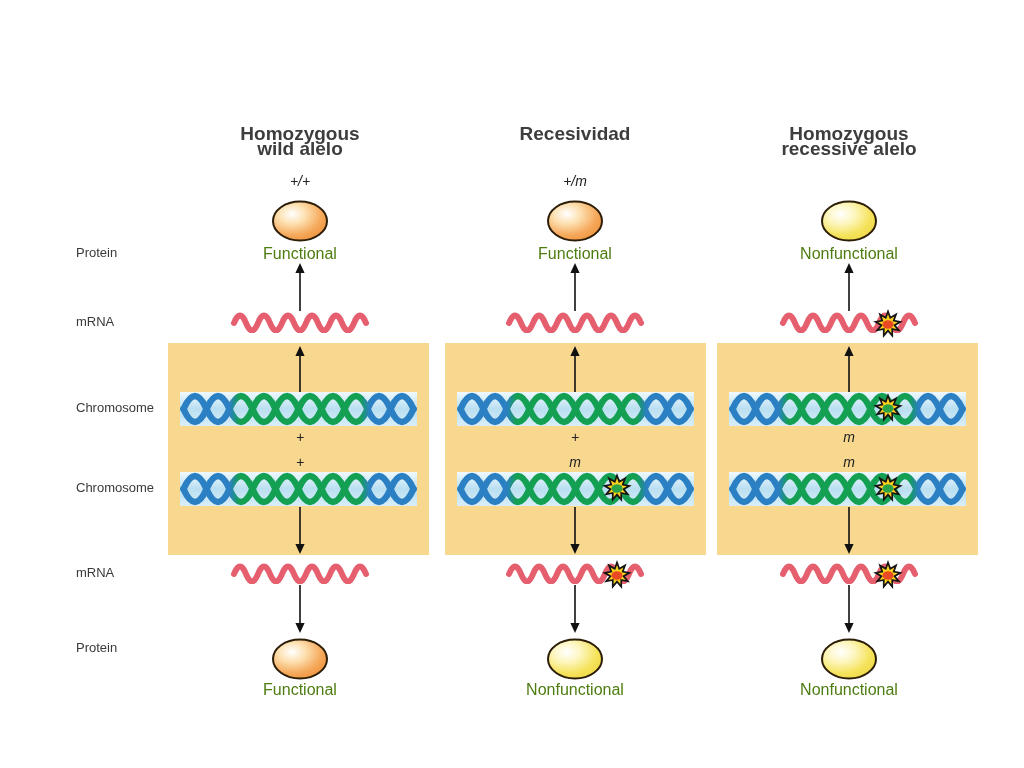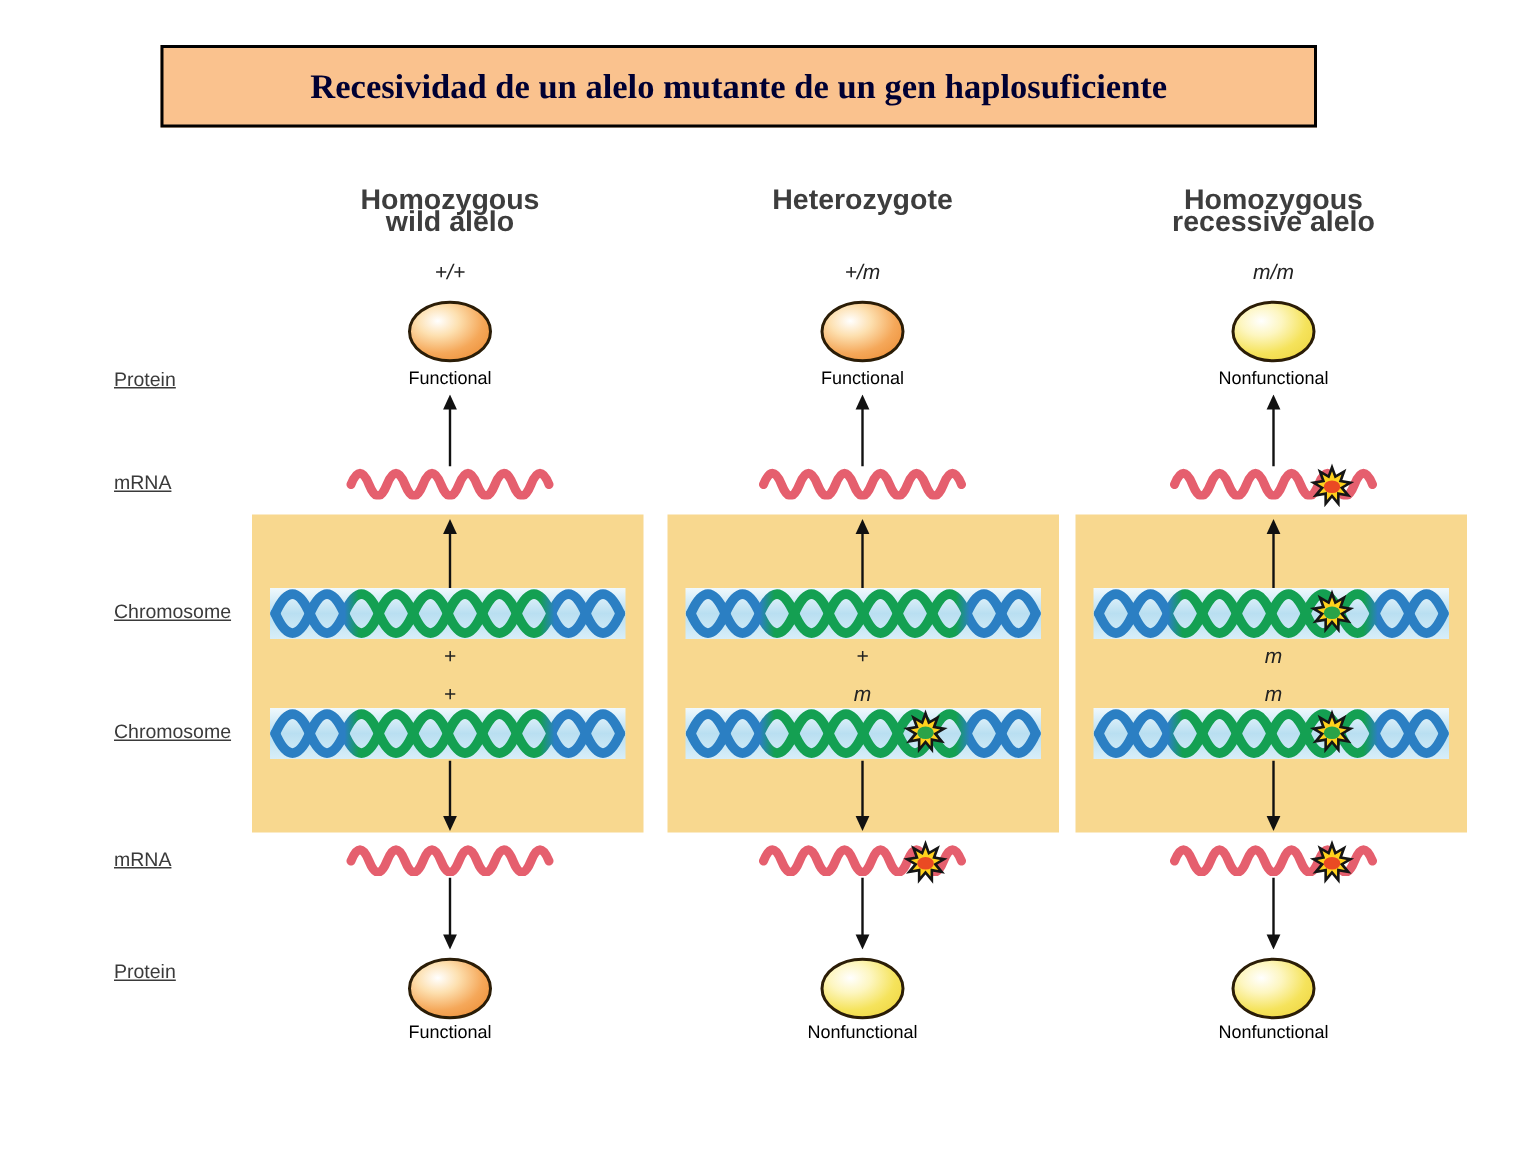"Recesividad de un alelo mutante" div { html: <div>Recesividad de un alelo mutante de un gen haplosuficiente</div> -> none }
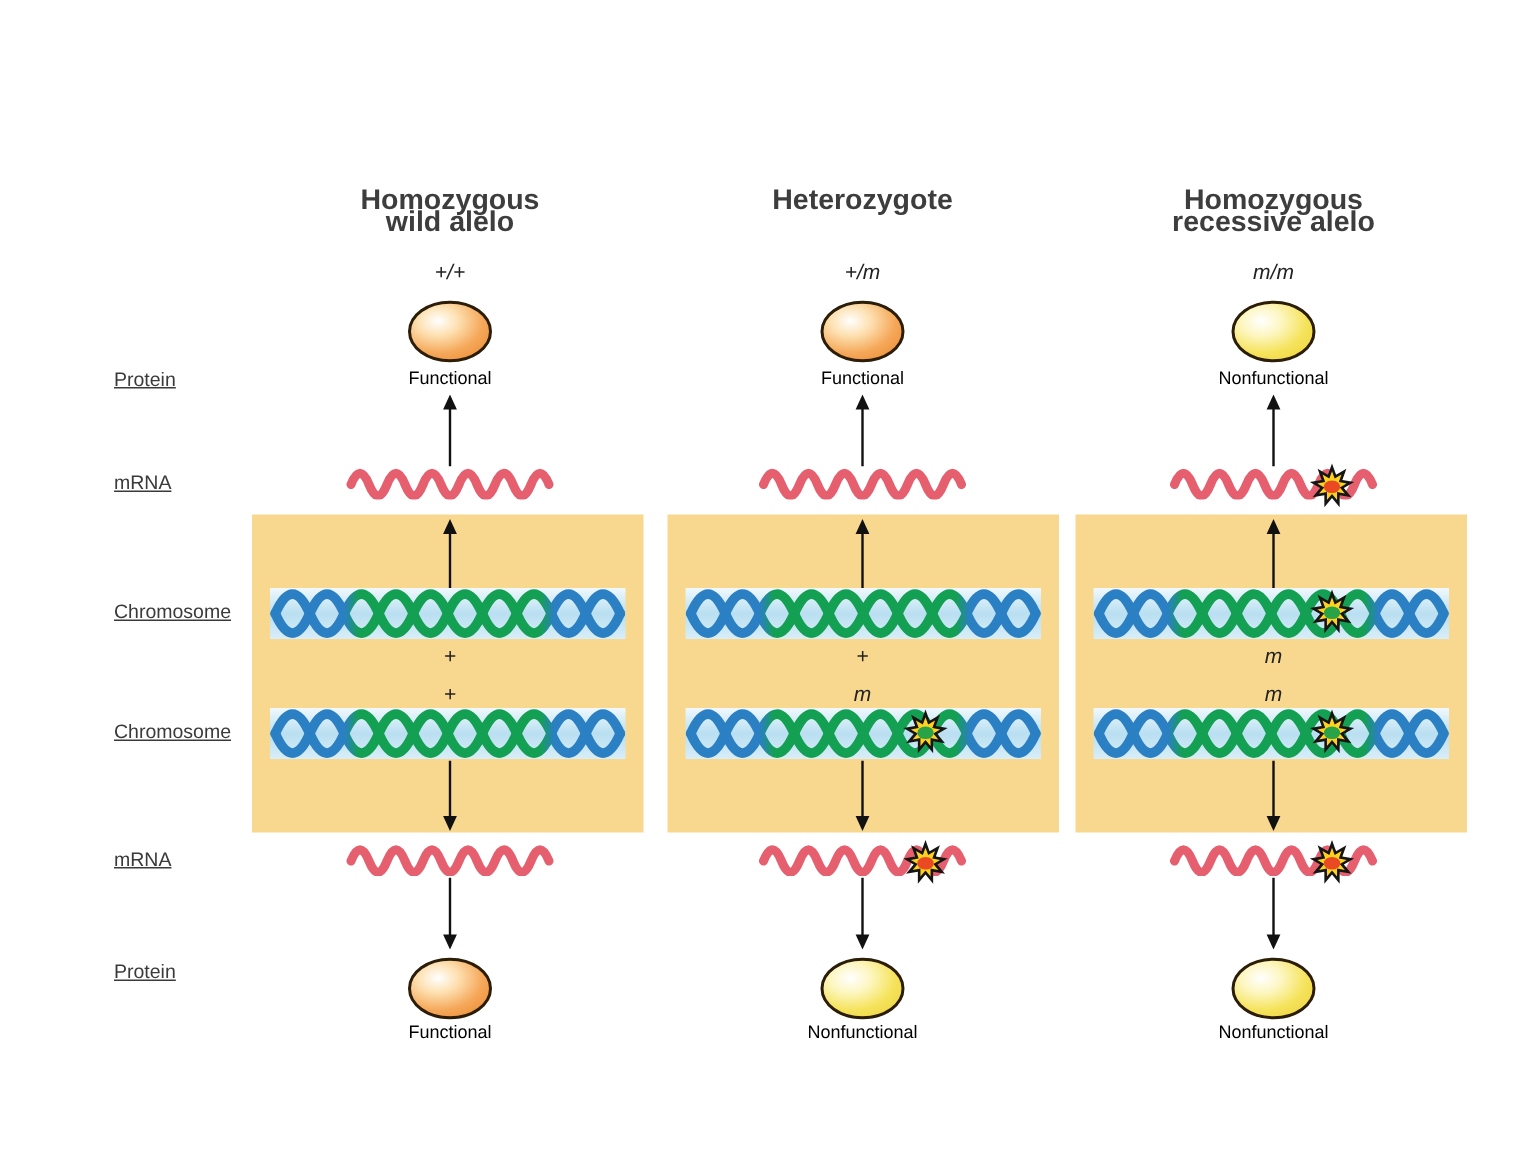"Heterozygote" div { text: Heterozygote -> Recesividad }
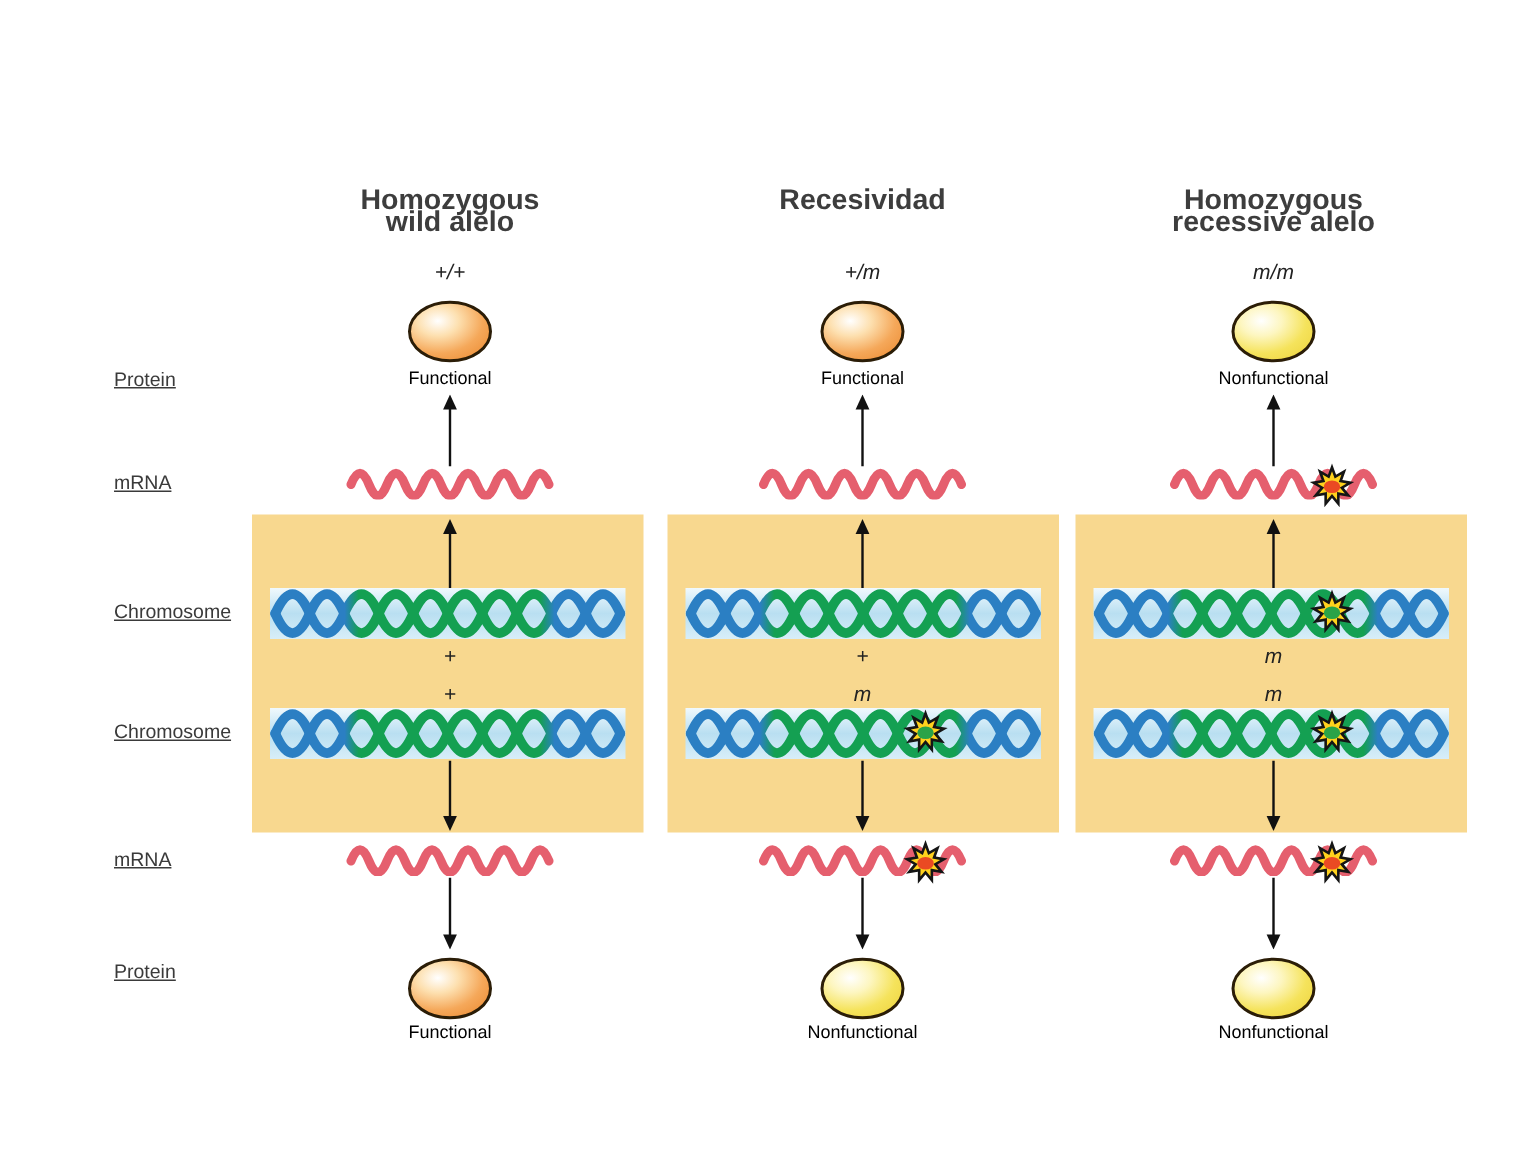"m/m" div.ctext { html: <div>m/m</div> -> none }
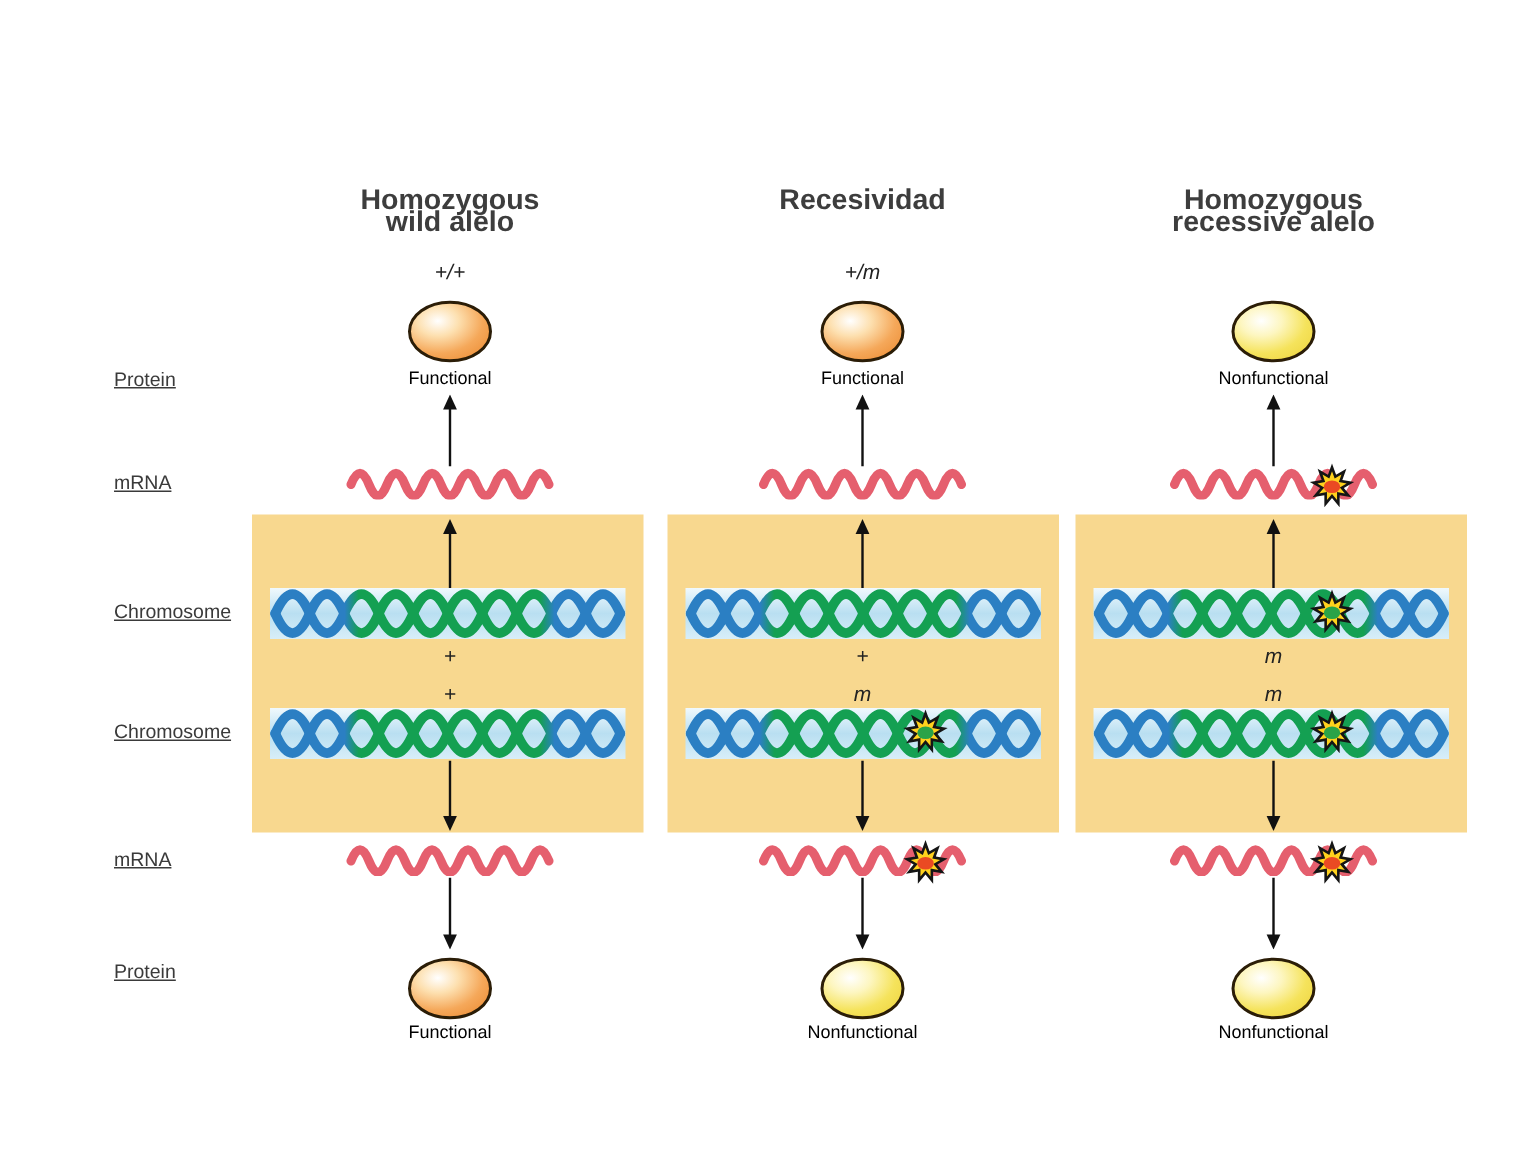"Protein" .rowlbl { text-decoration: underline -> none }
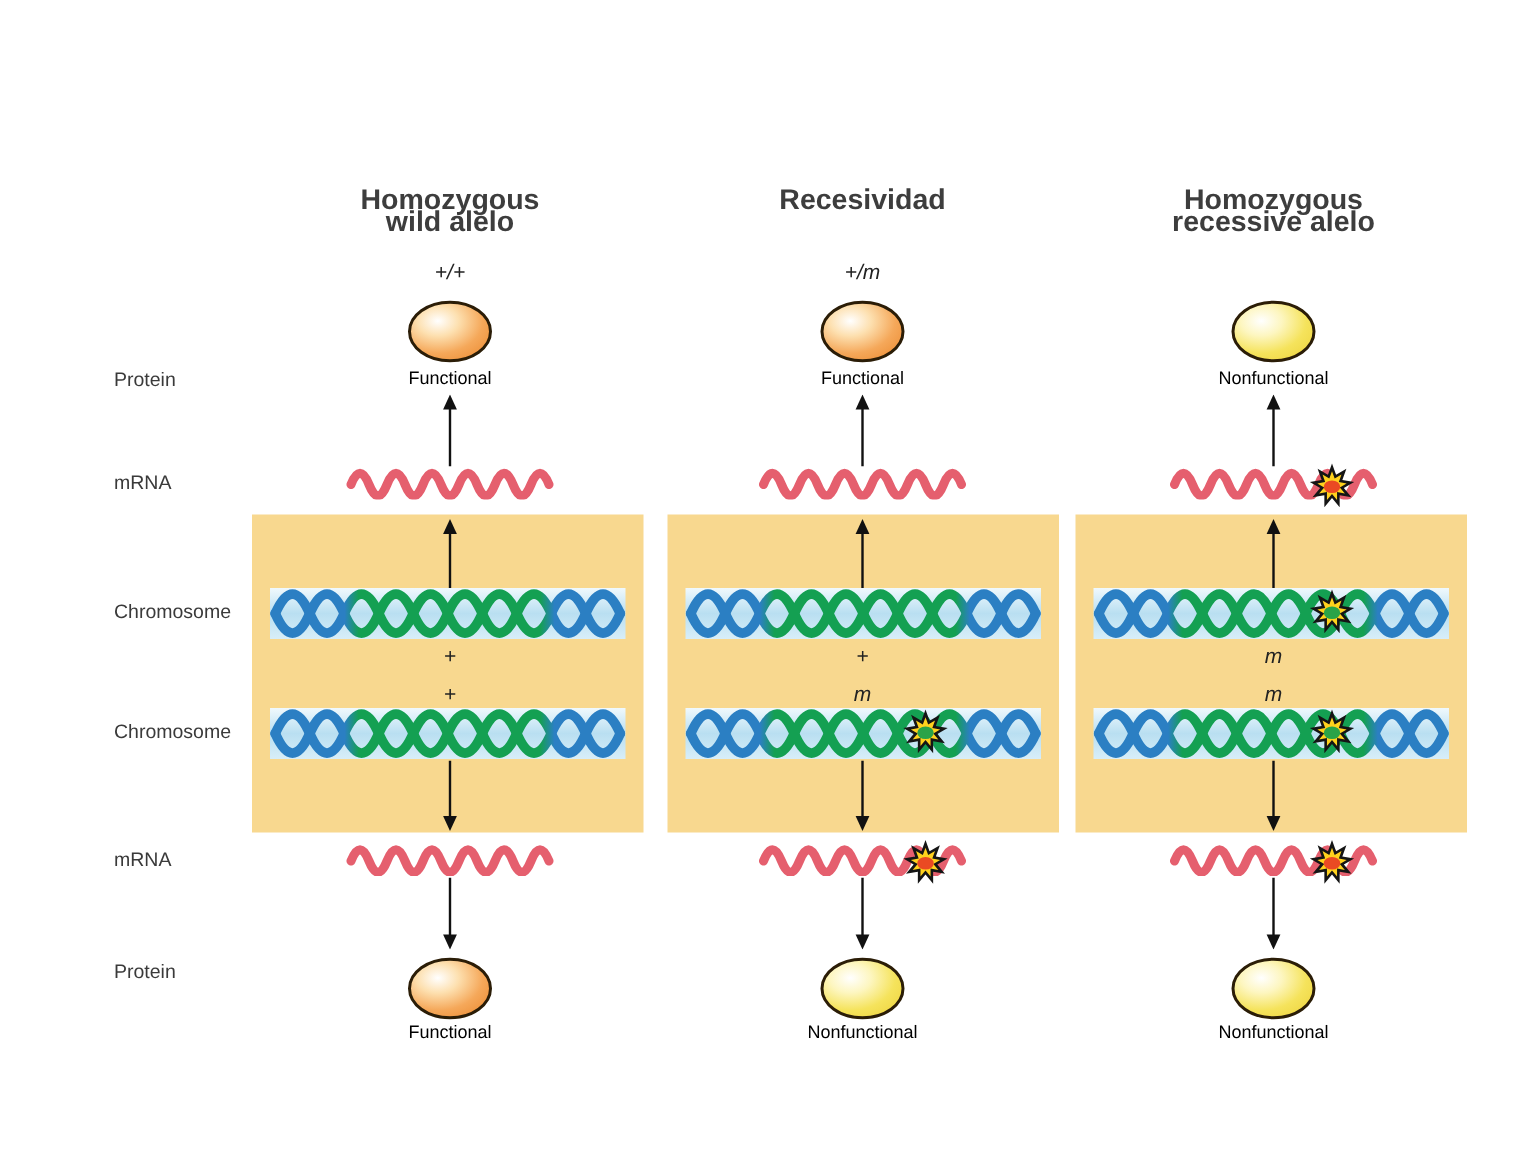"Functional" .plabel { color: #000000 -> #4d7c0f; font-size: 12px -> 16px }
